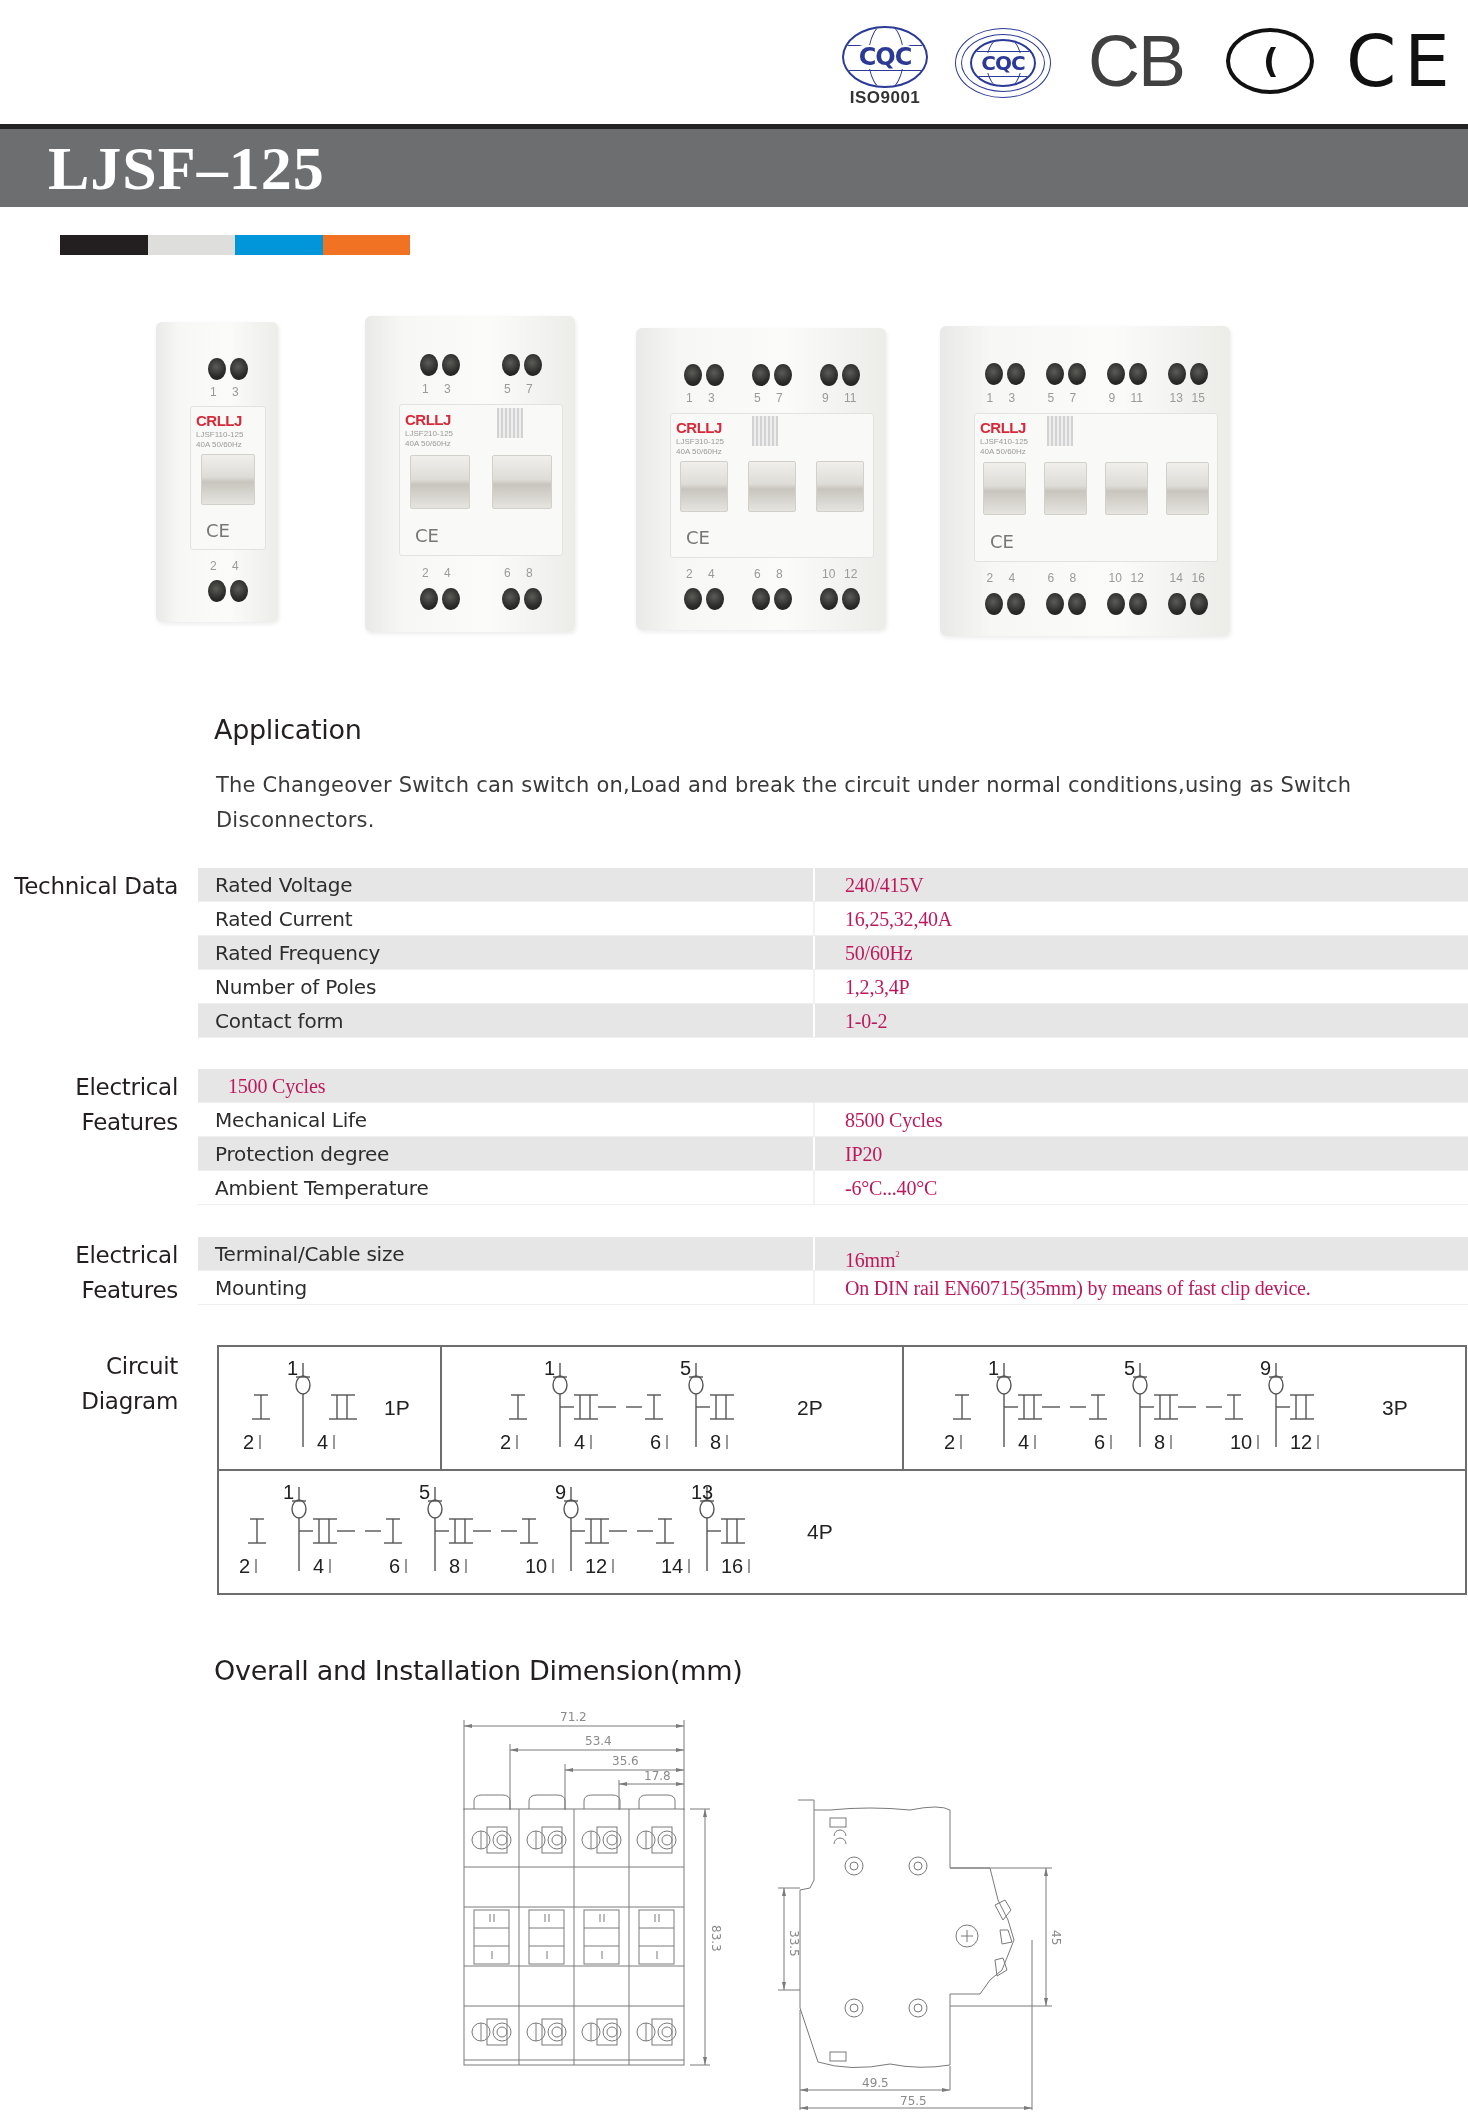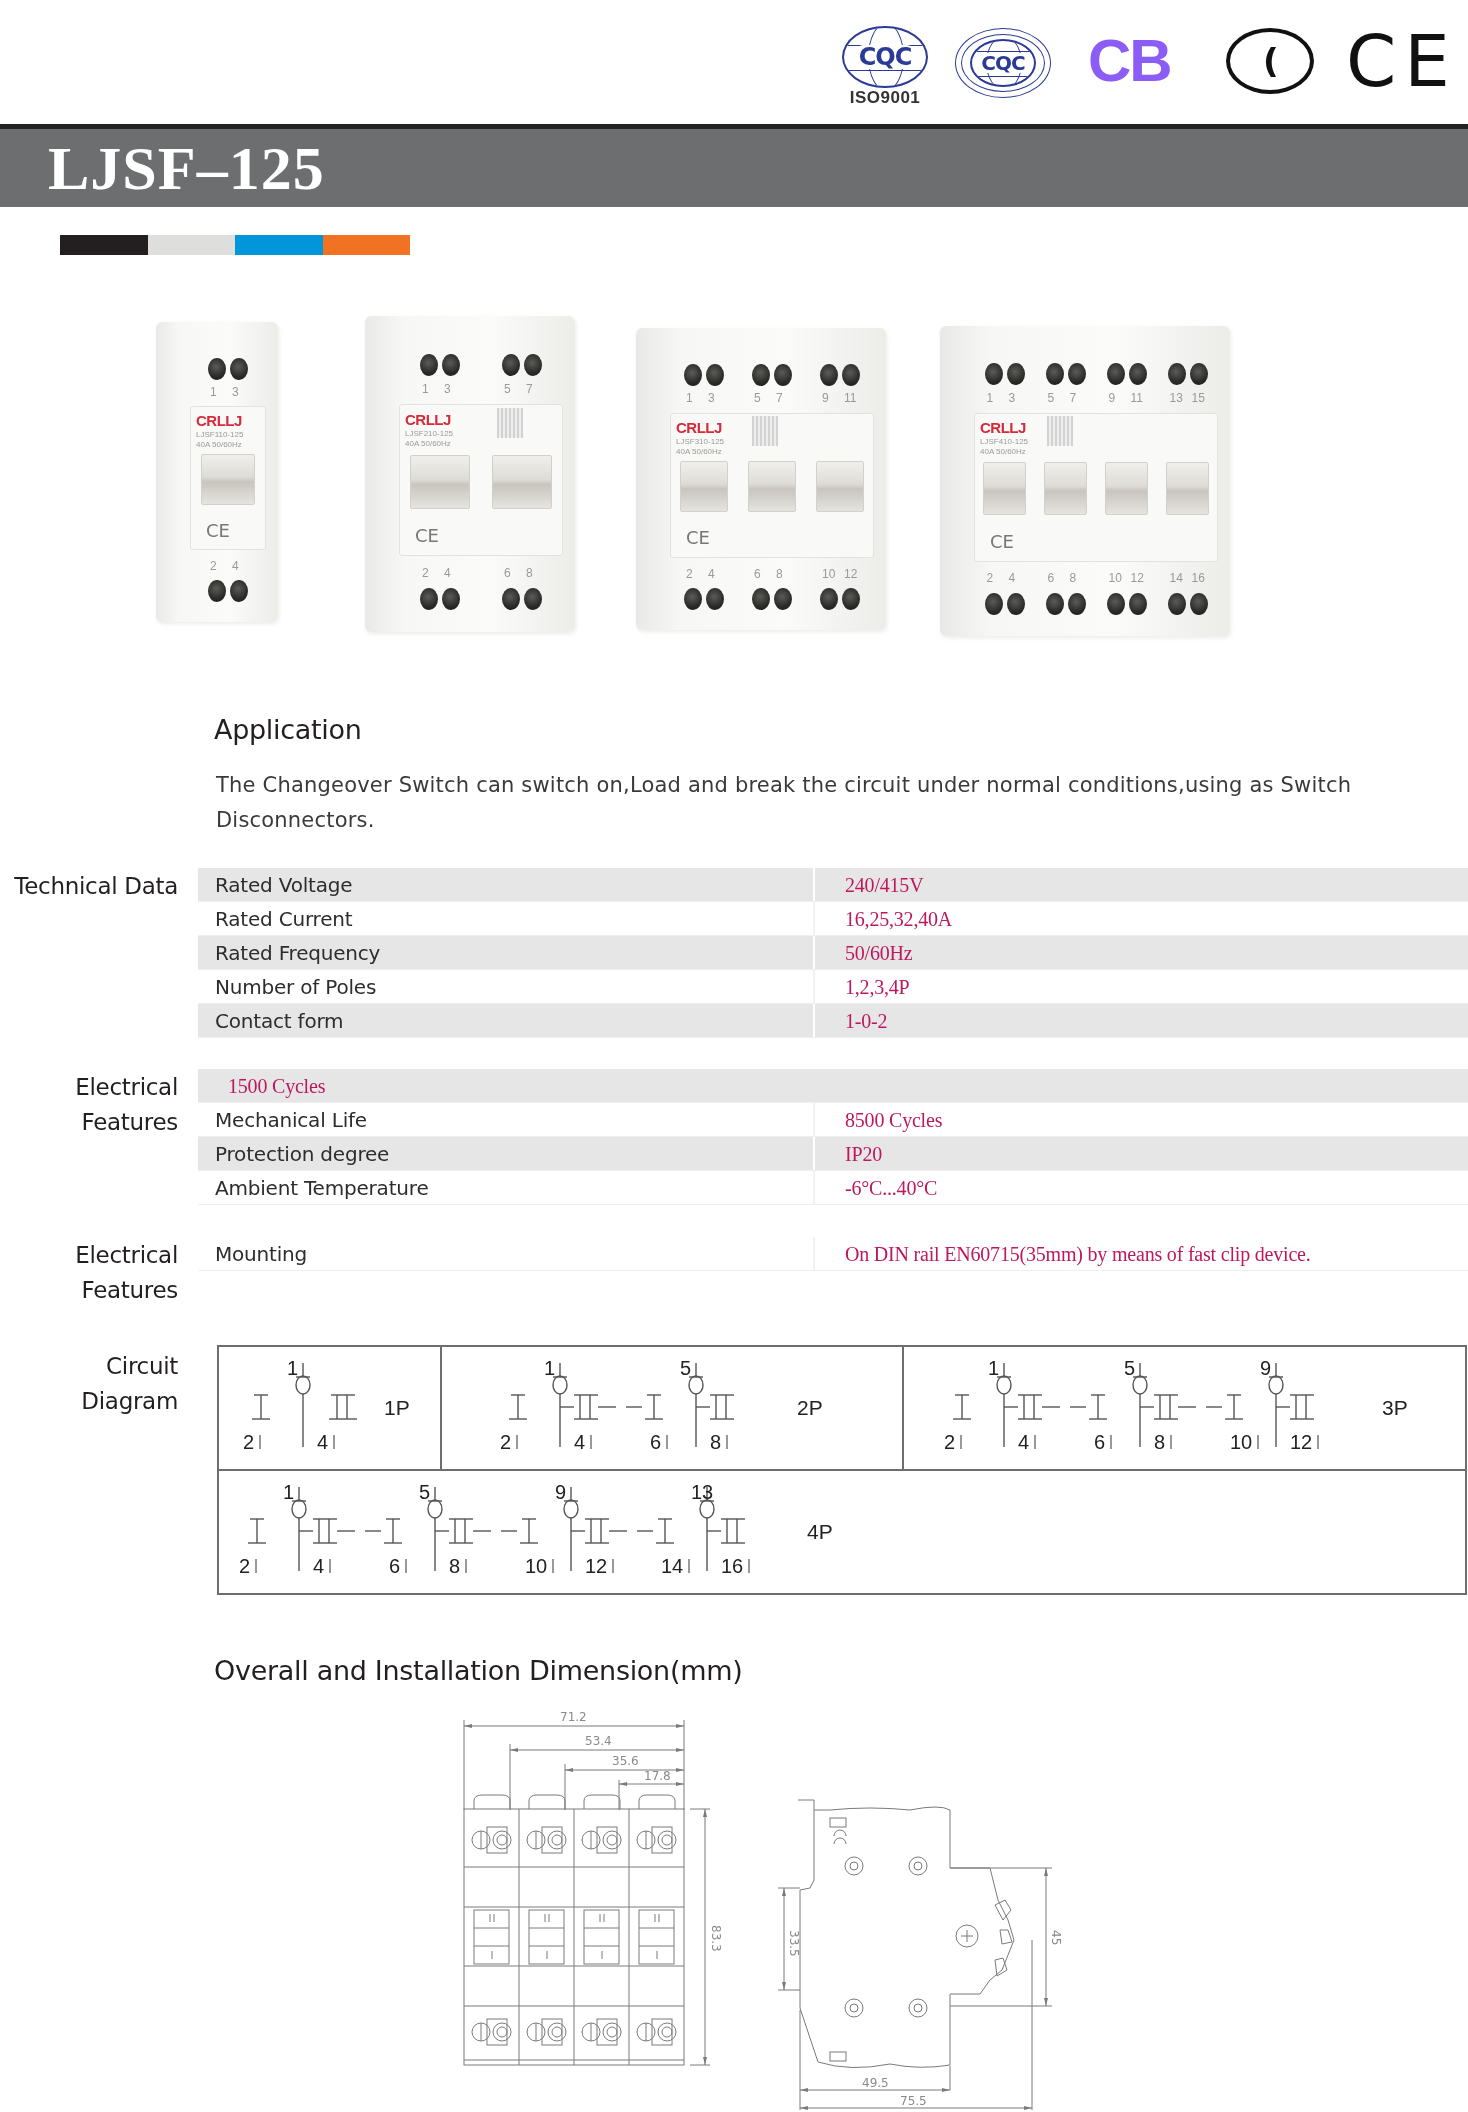"CB" .cb-mark { color: #8b5cf6 -> #404040; font-size: 60px -> 72px; font-weight: bold -> normal }
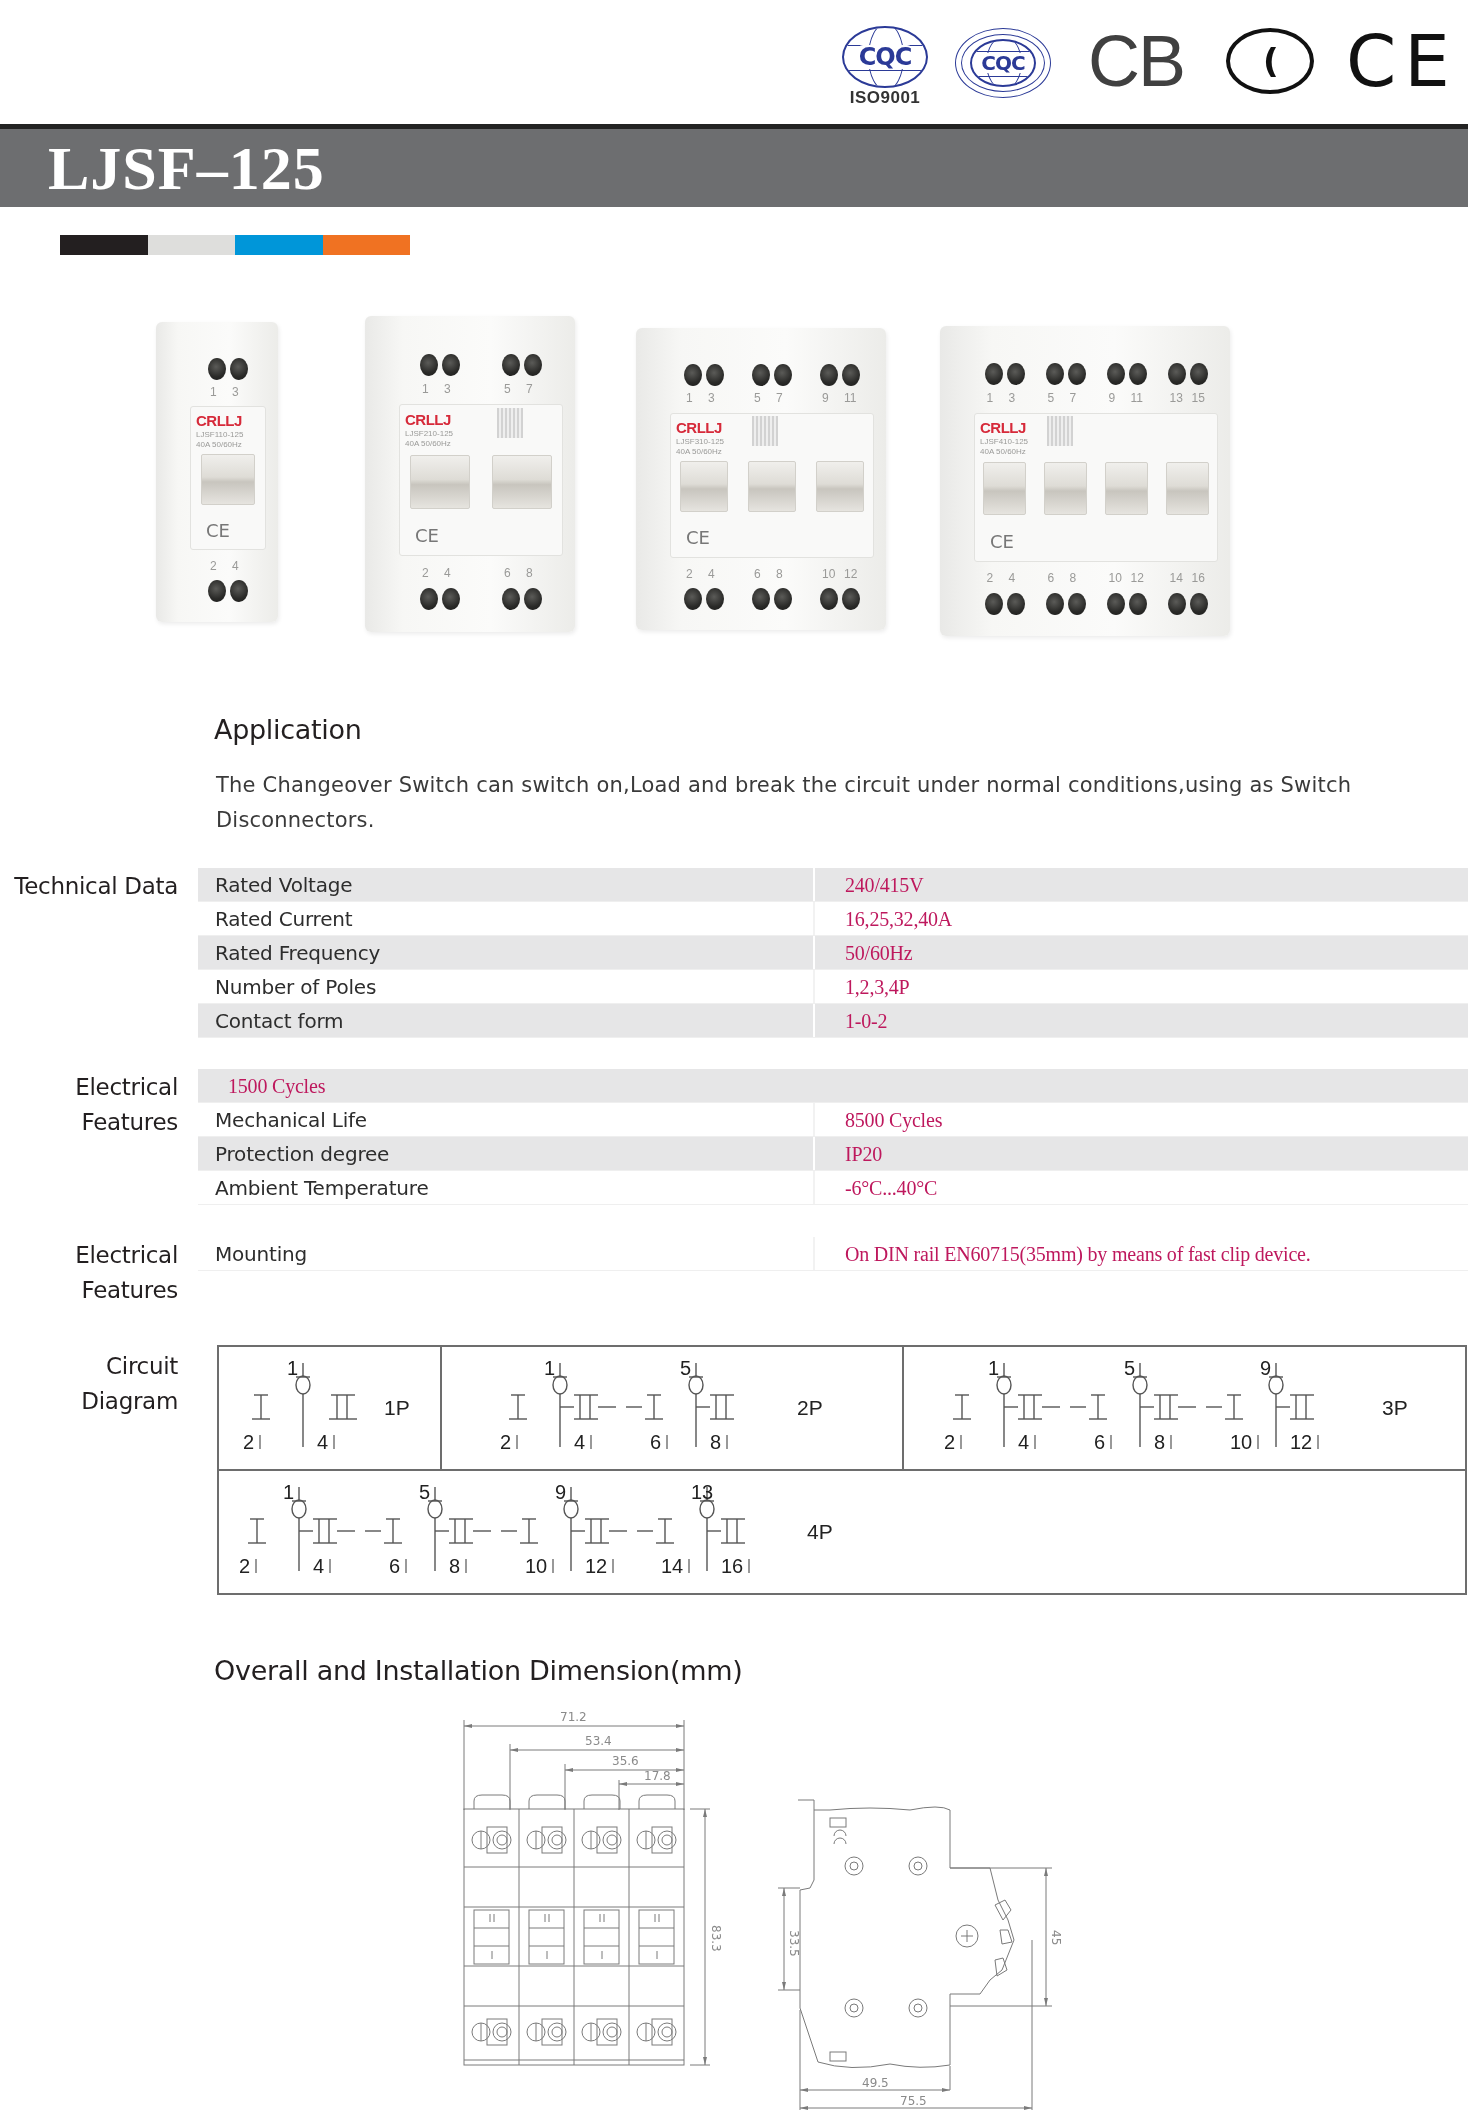"Terminal/Cable size" div.spec-row { html: none -> <div> <div>Terminal/Cable size</div> <div><span>16mm</span><sup>2</sup></div> </div> }
